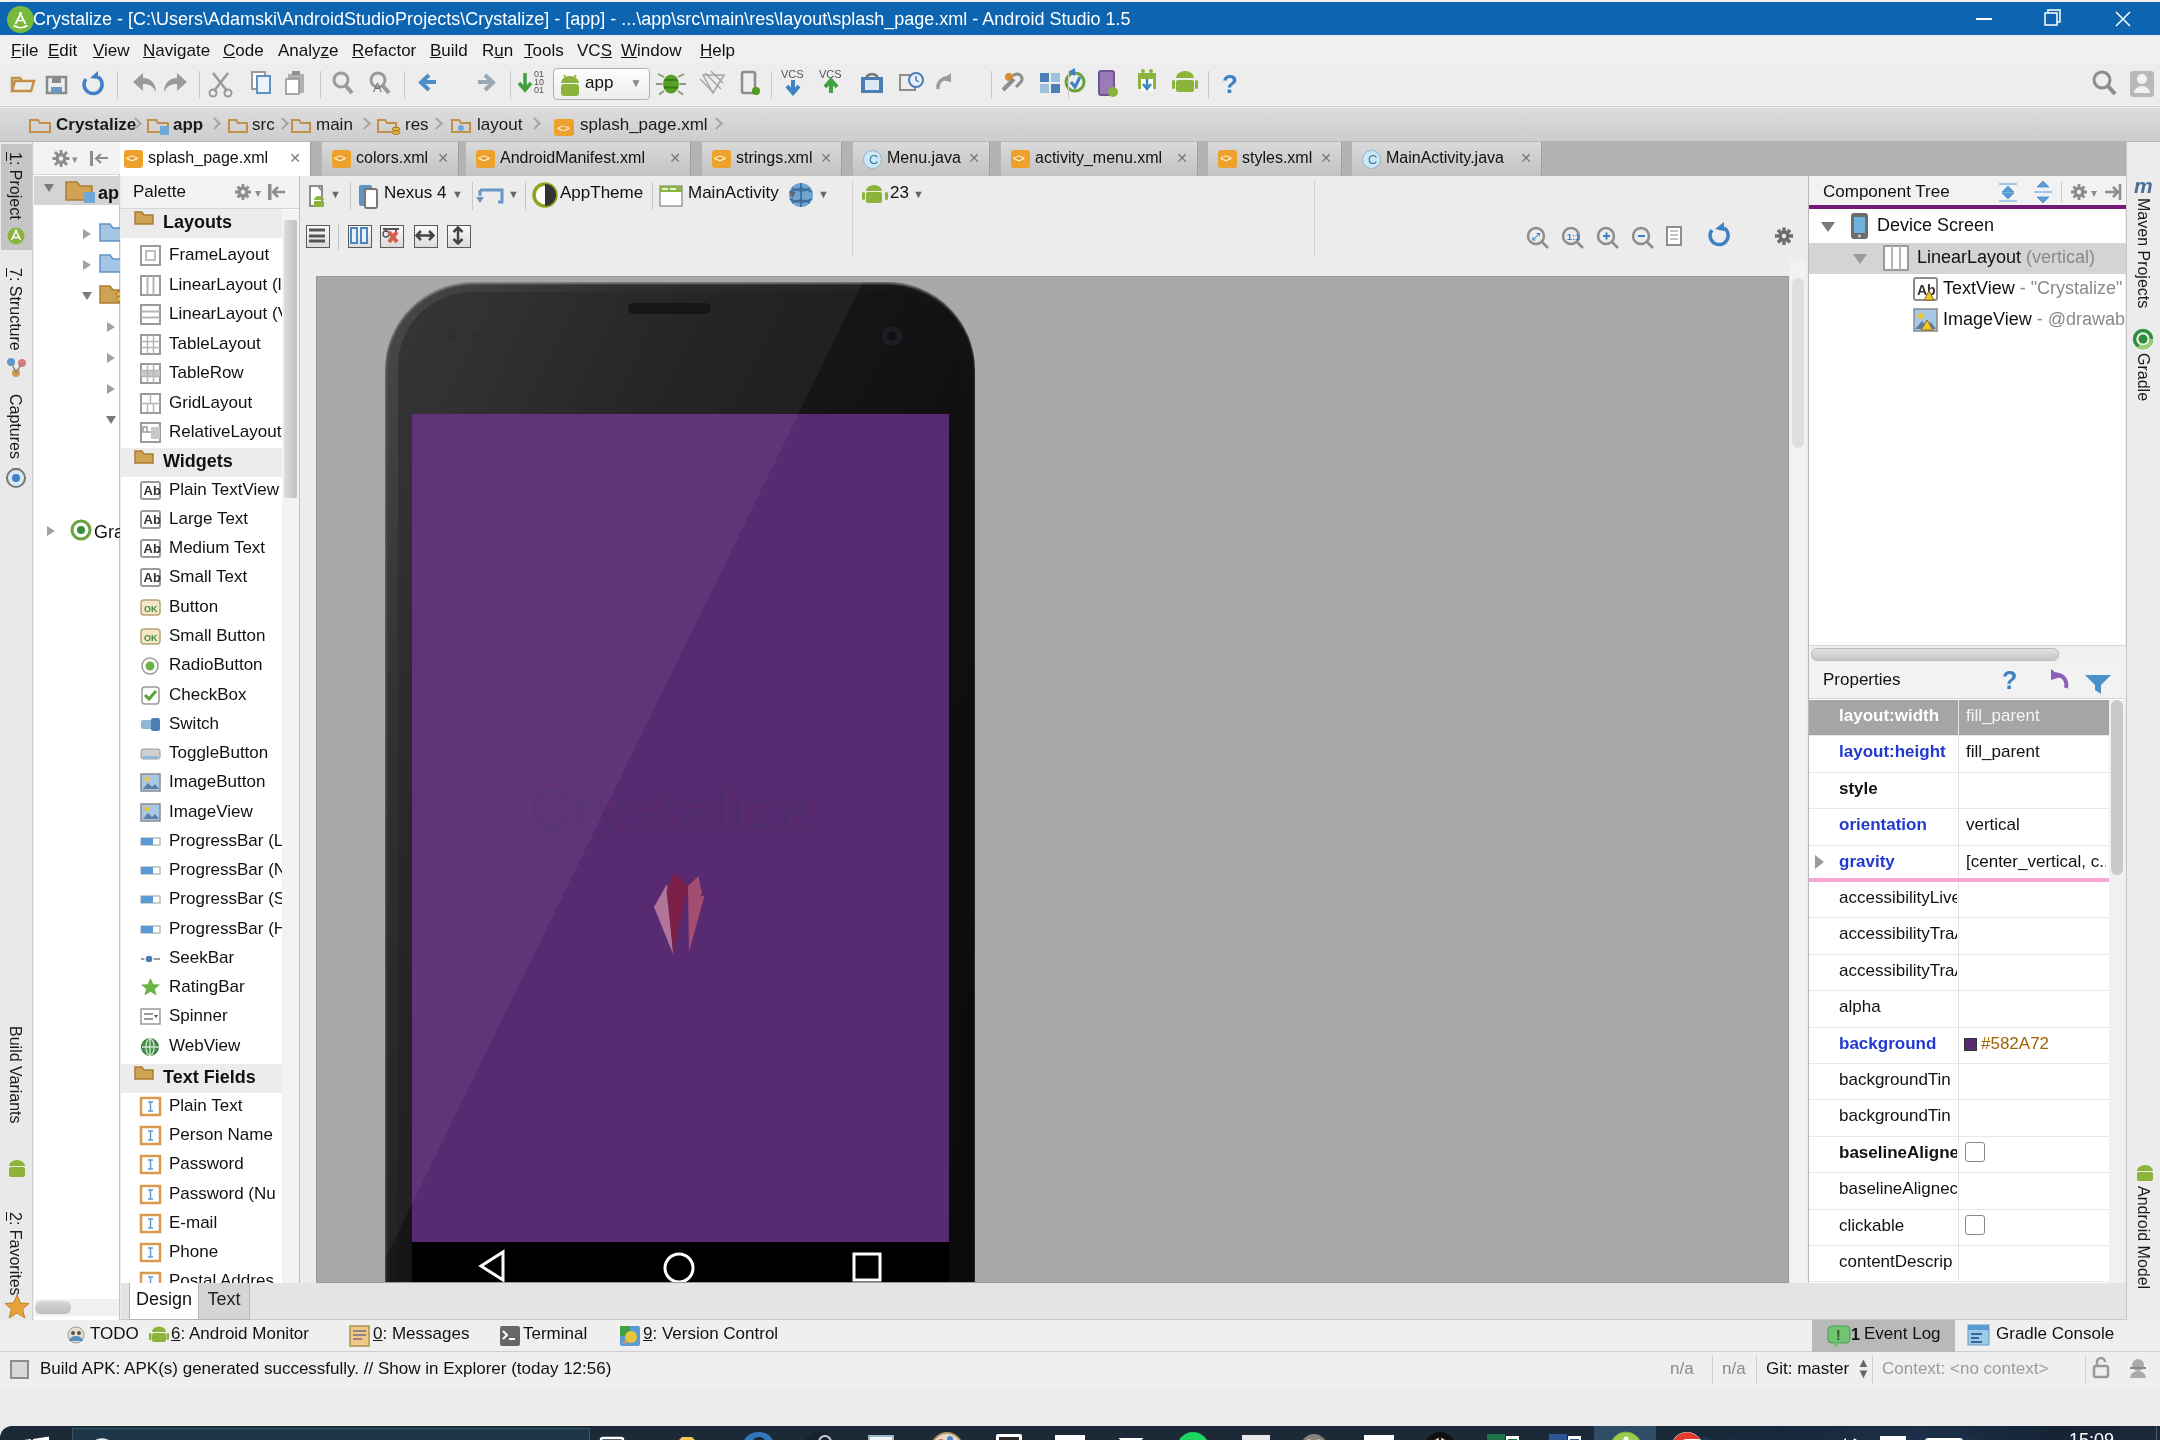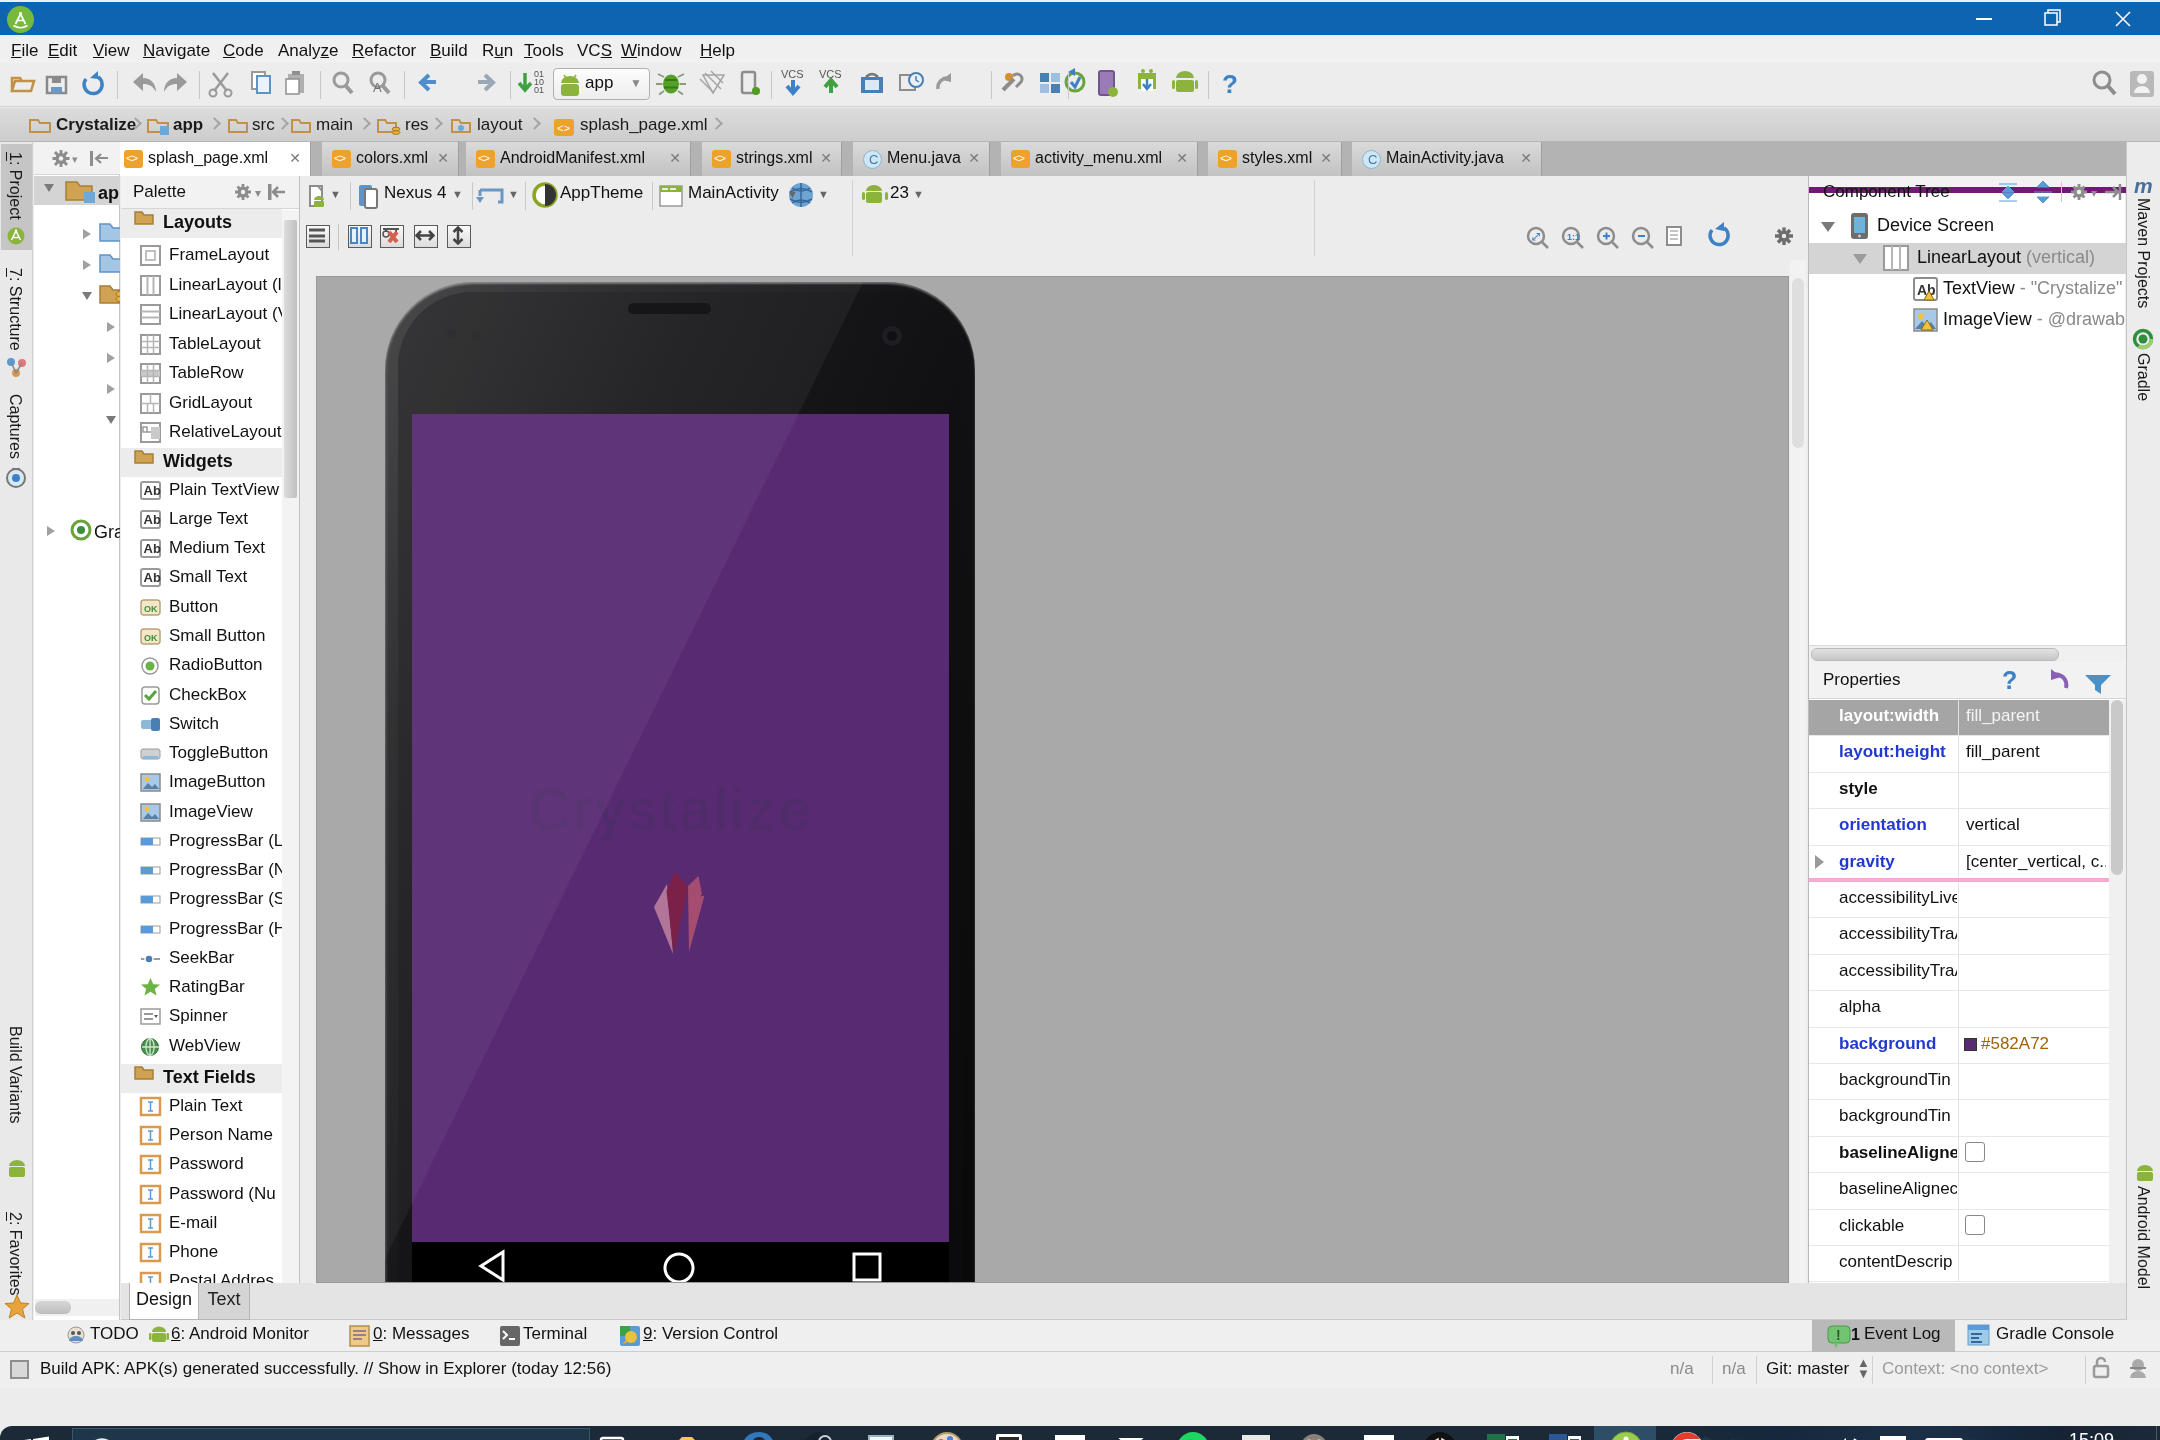"Crystalize -" div.ttext { html: none -> <div>Crystalize - [C:\Users\Adamski\AndroidStudioProjects\Crystalize] - [app] - ...\app\src\main\res\layout\splash_page.xml - Android Studio 1.5</div> }
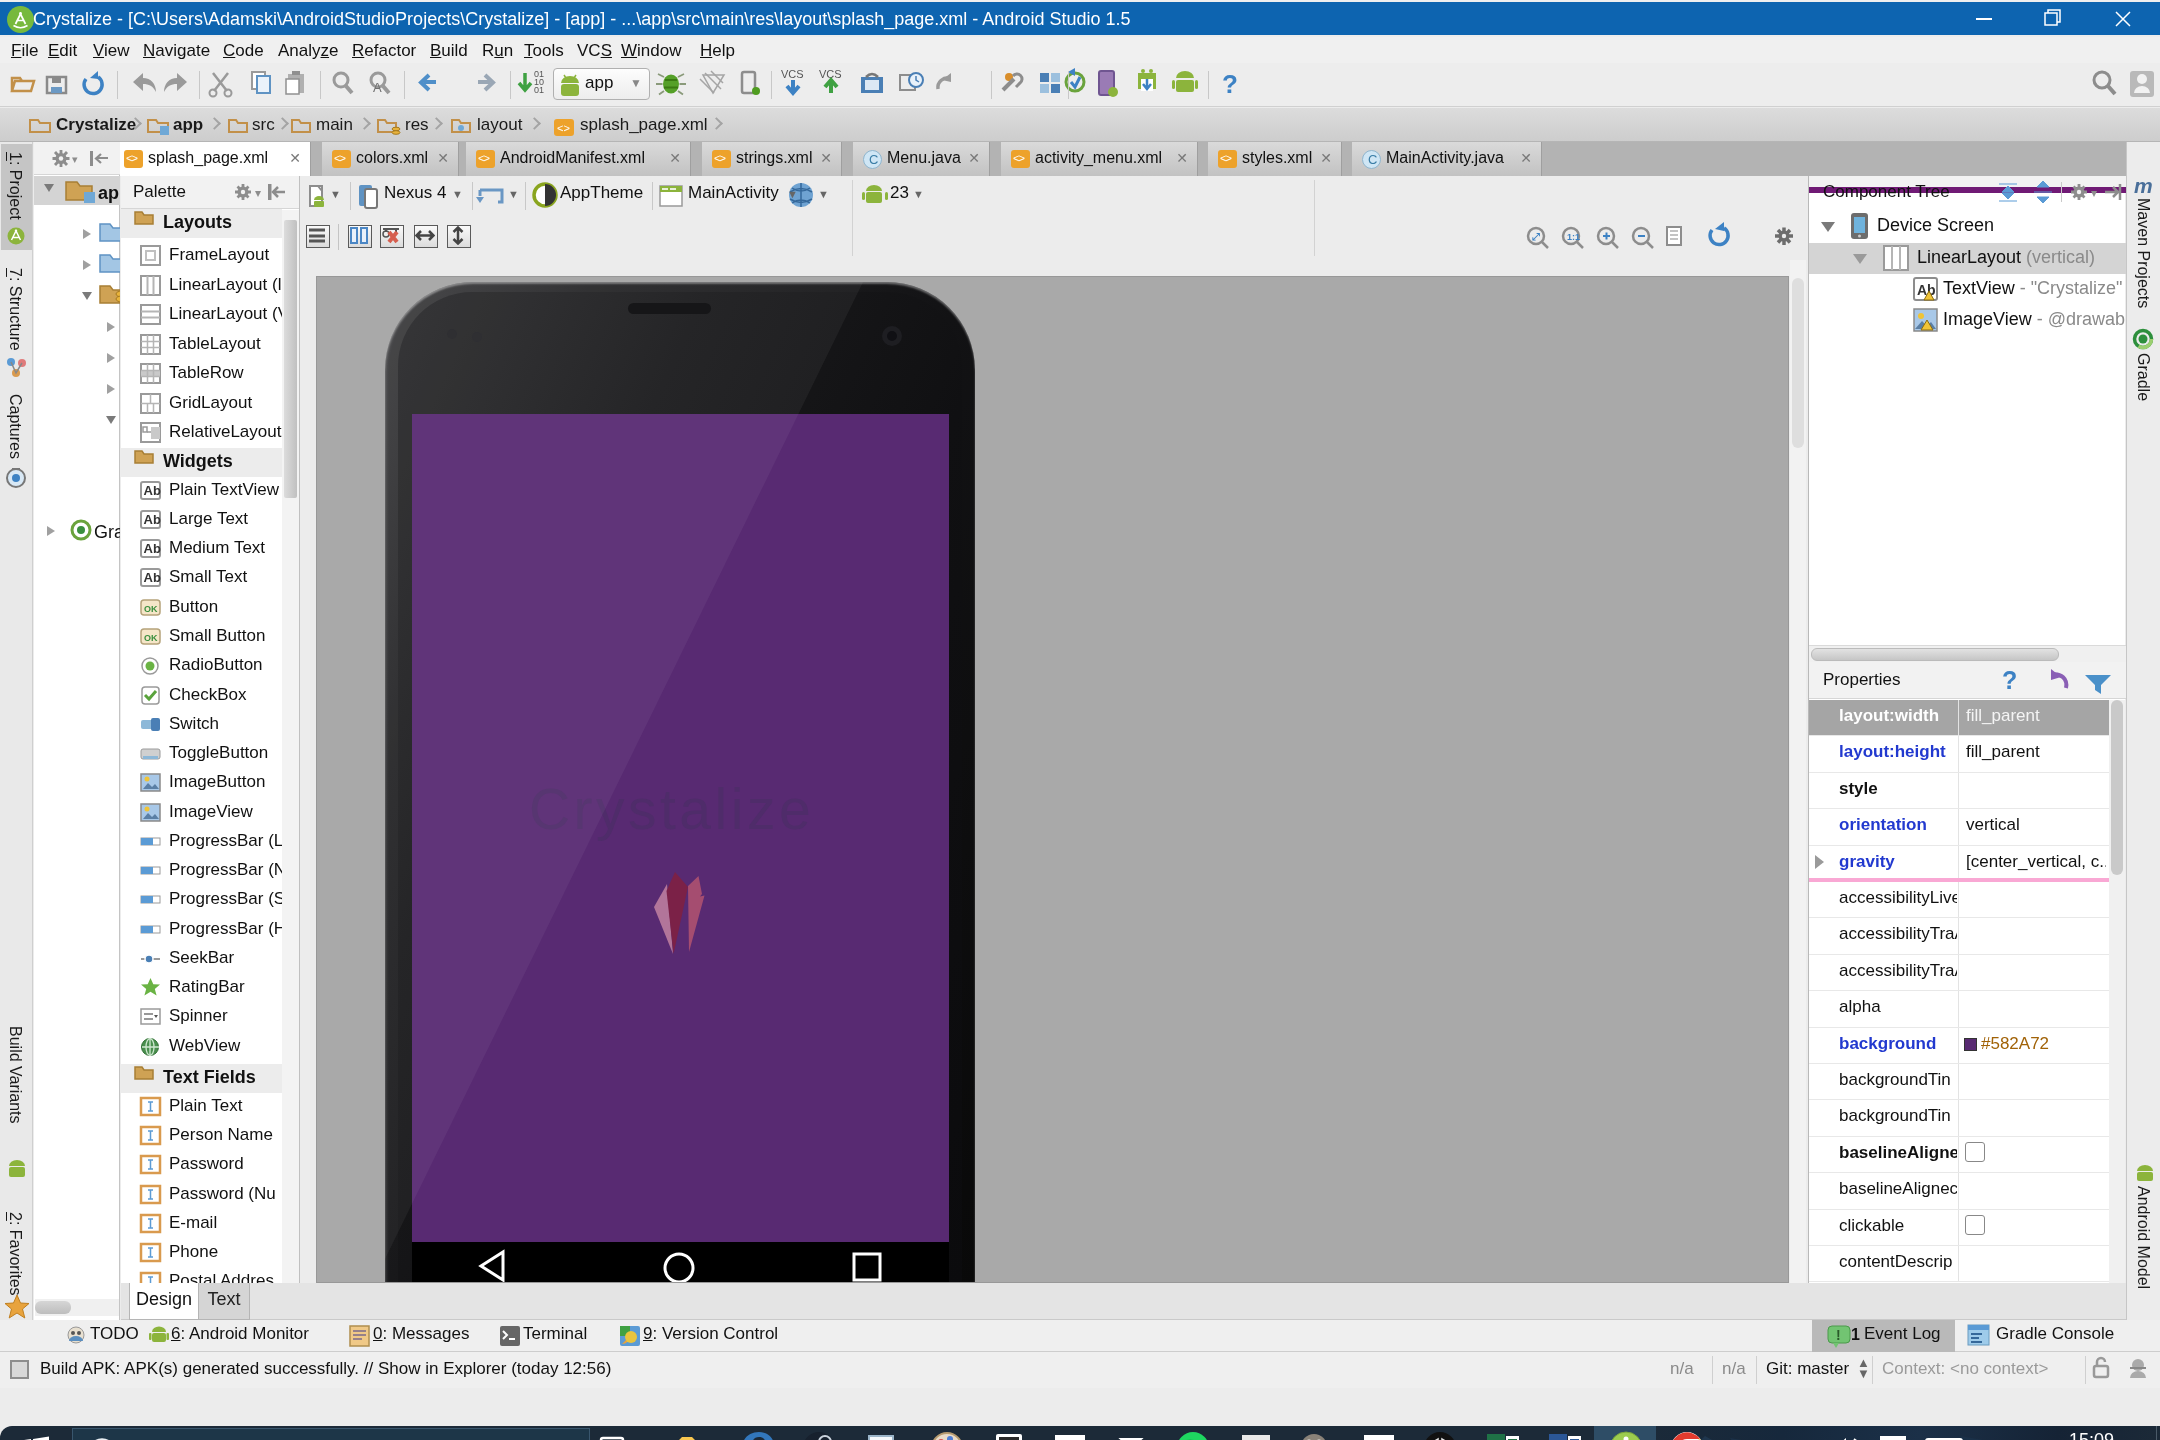"Component Tree" div { border-bottom: 6px solid #701a75 -> 4px solid #701a75; height: 17px -> 33px }
